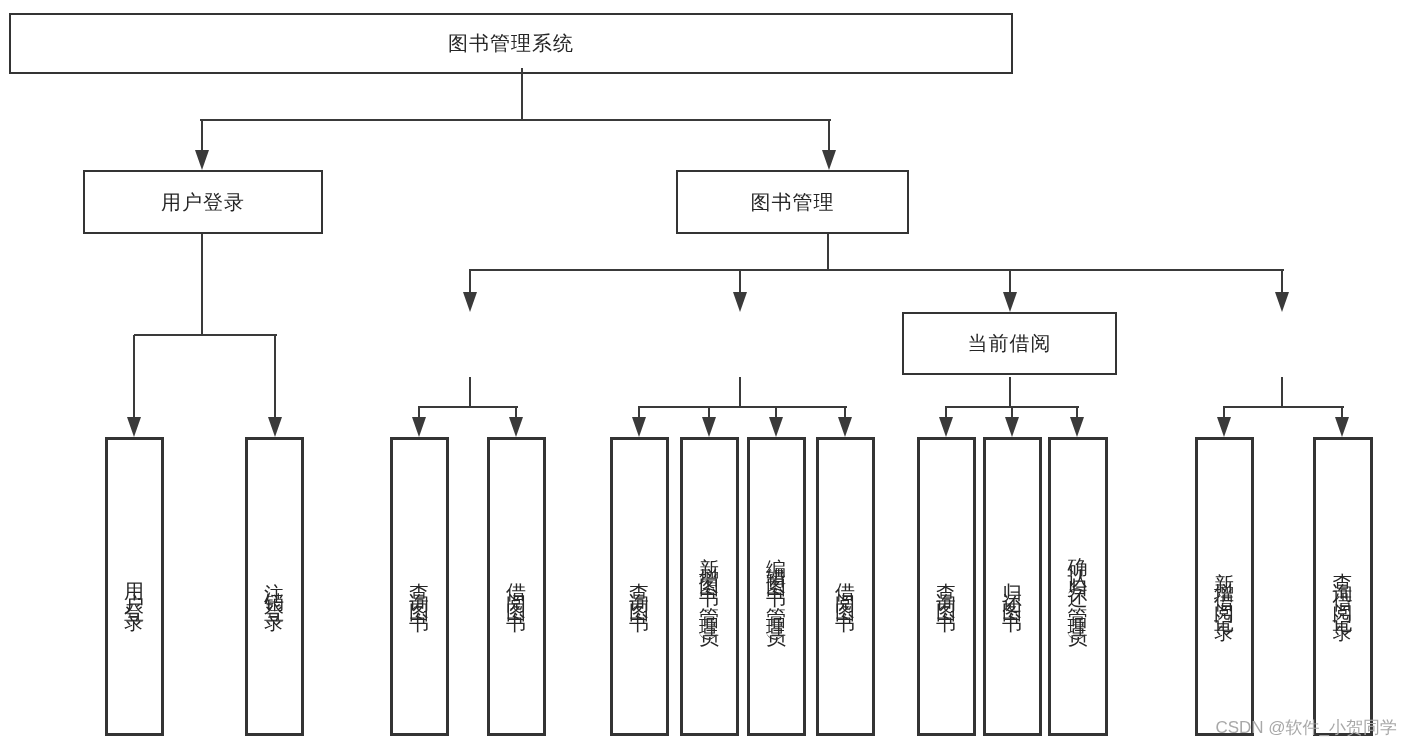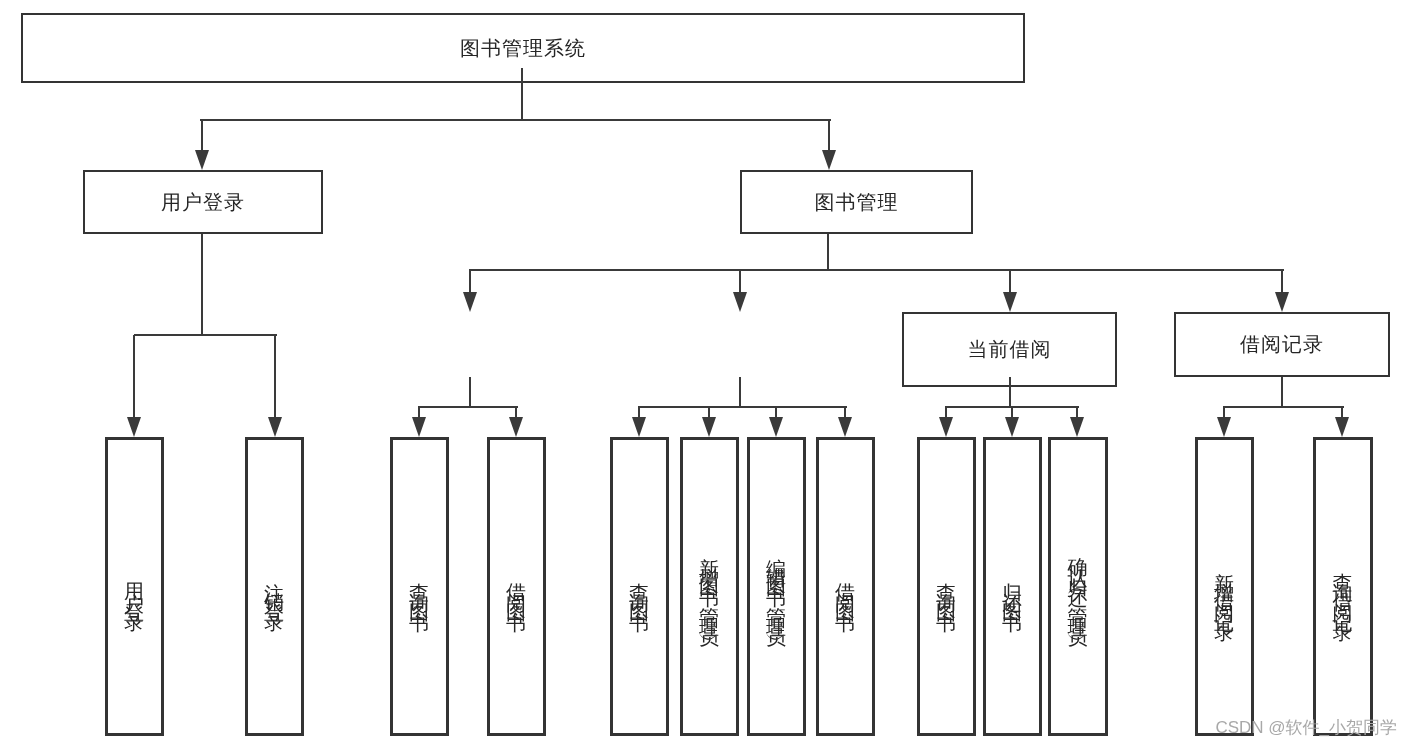"图书管理系统" div.box { height: 70px -> 61px; left: 21px -> 9px }
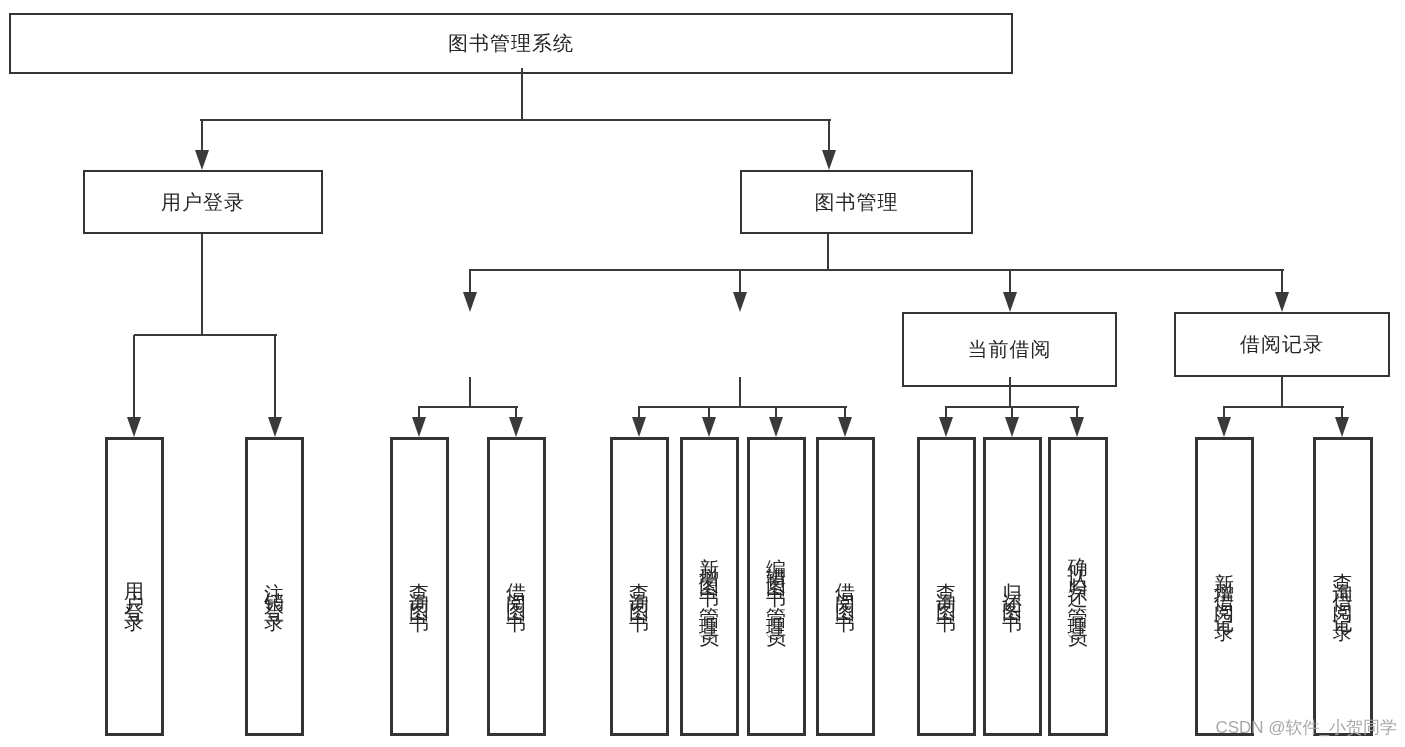"图书管理" div.box { left: 740px -> 676px }
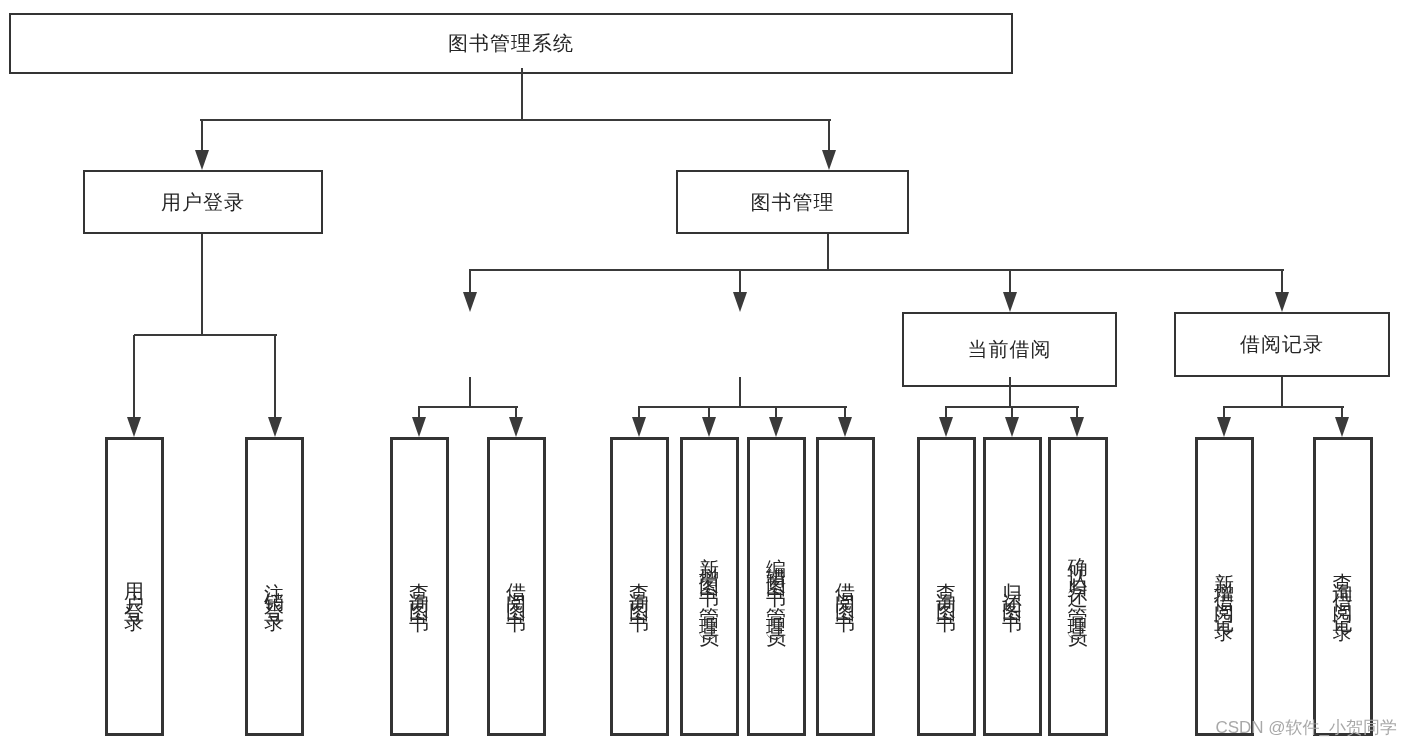"当前借阅" div.box { height: 75px -> 63px }
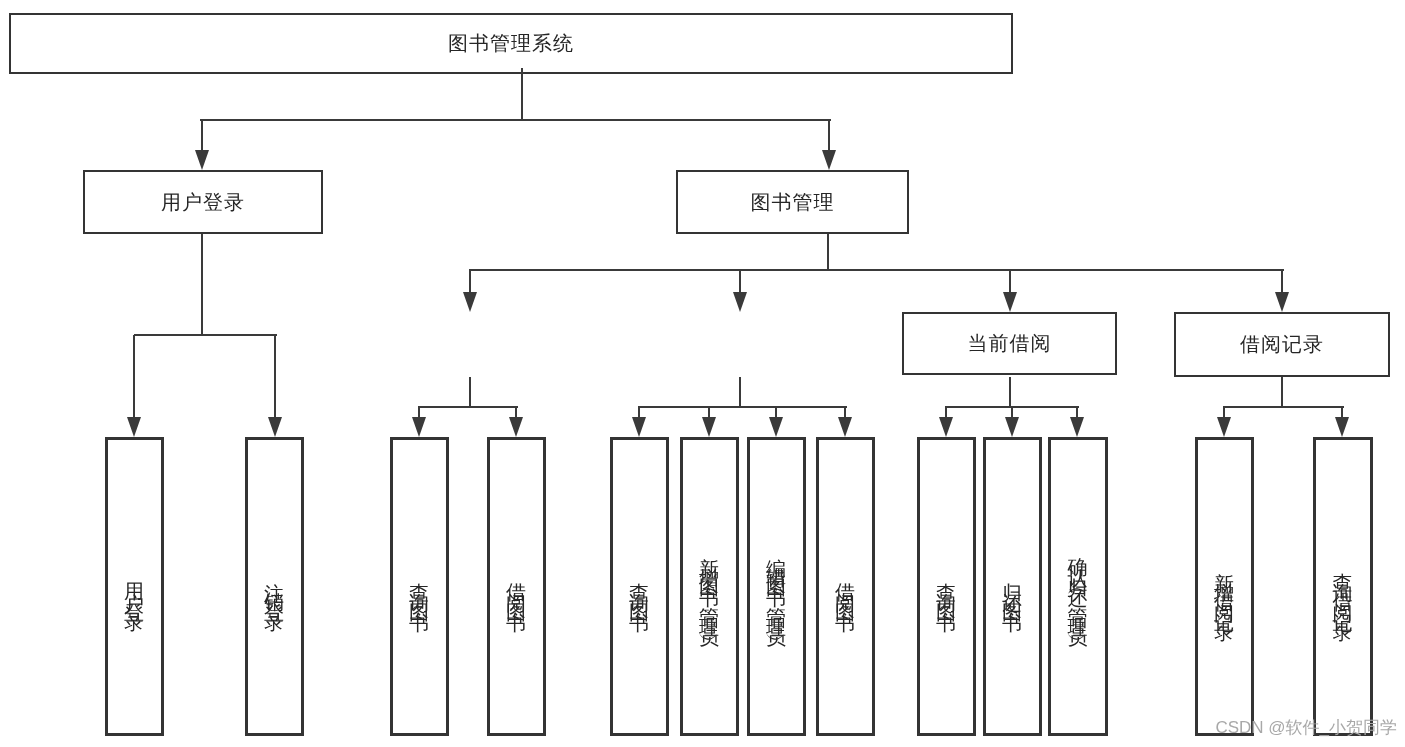"借阅记录" div.box { html: <div> <span>借阅记录</span> </div> -> none }
